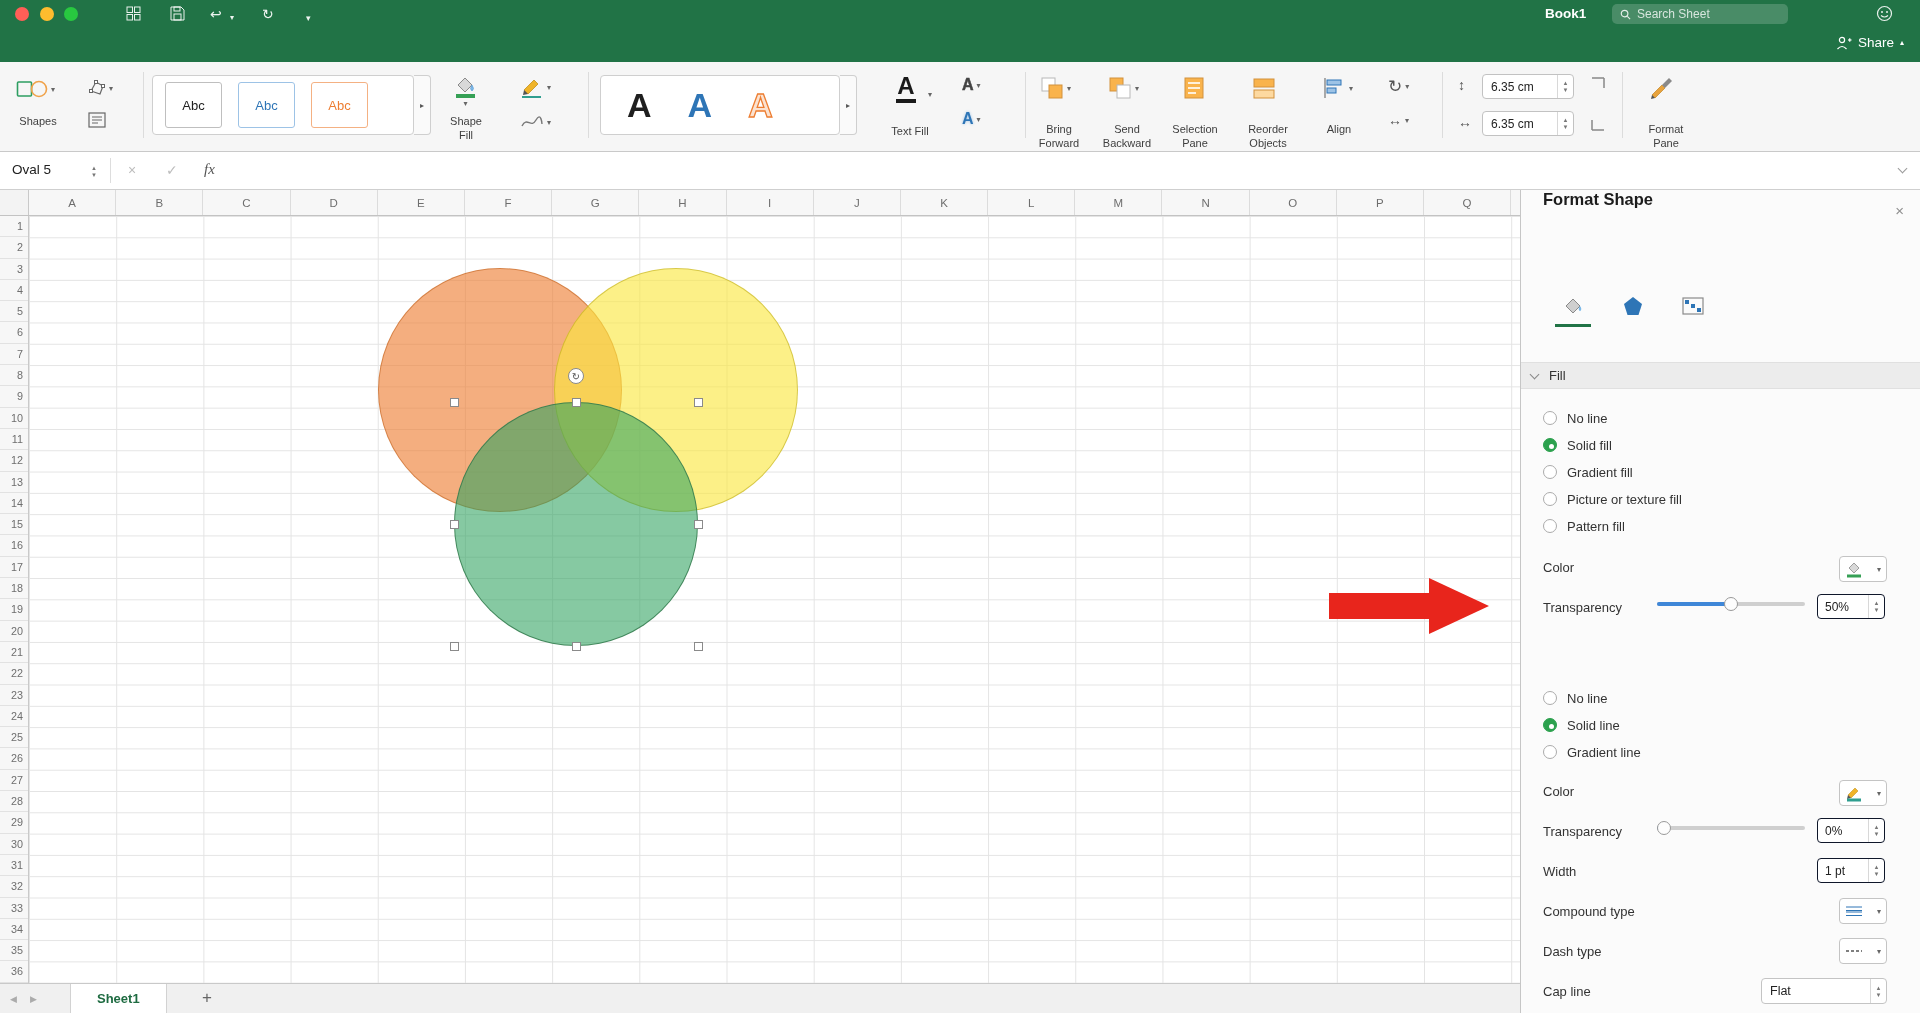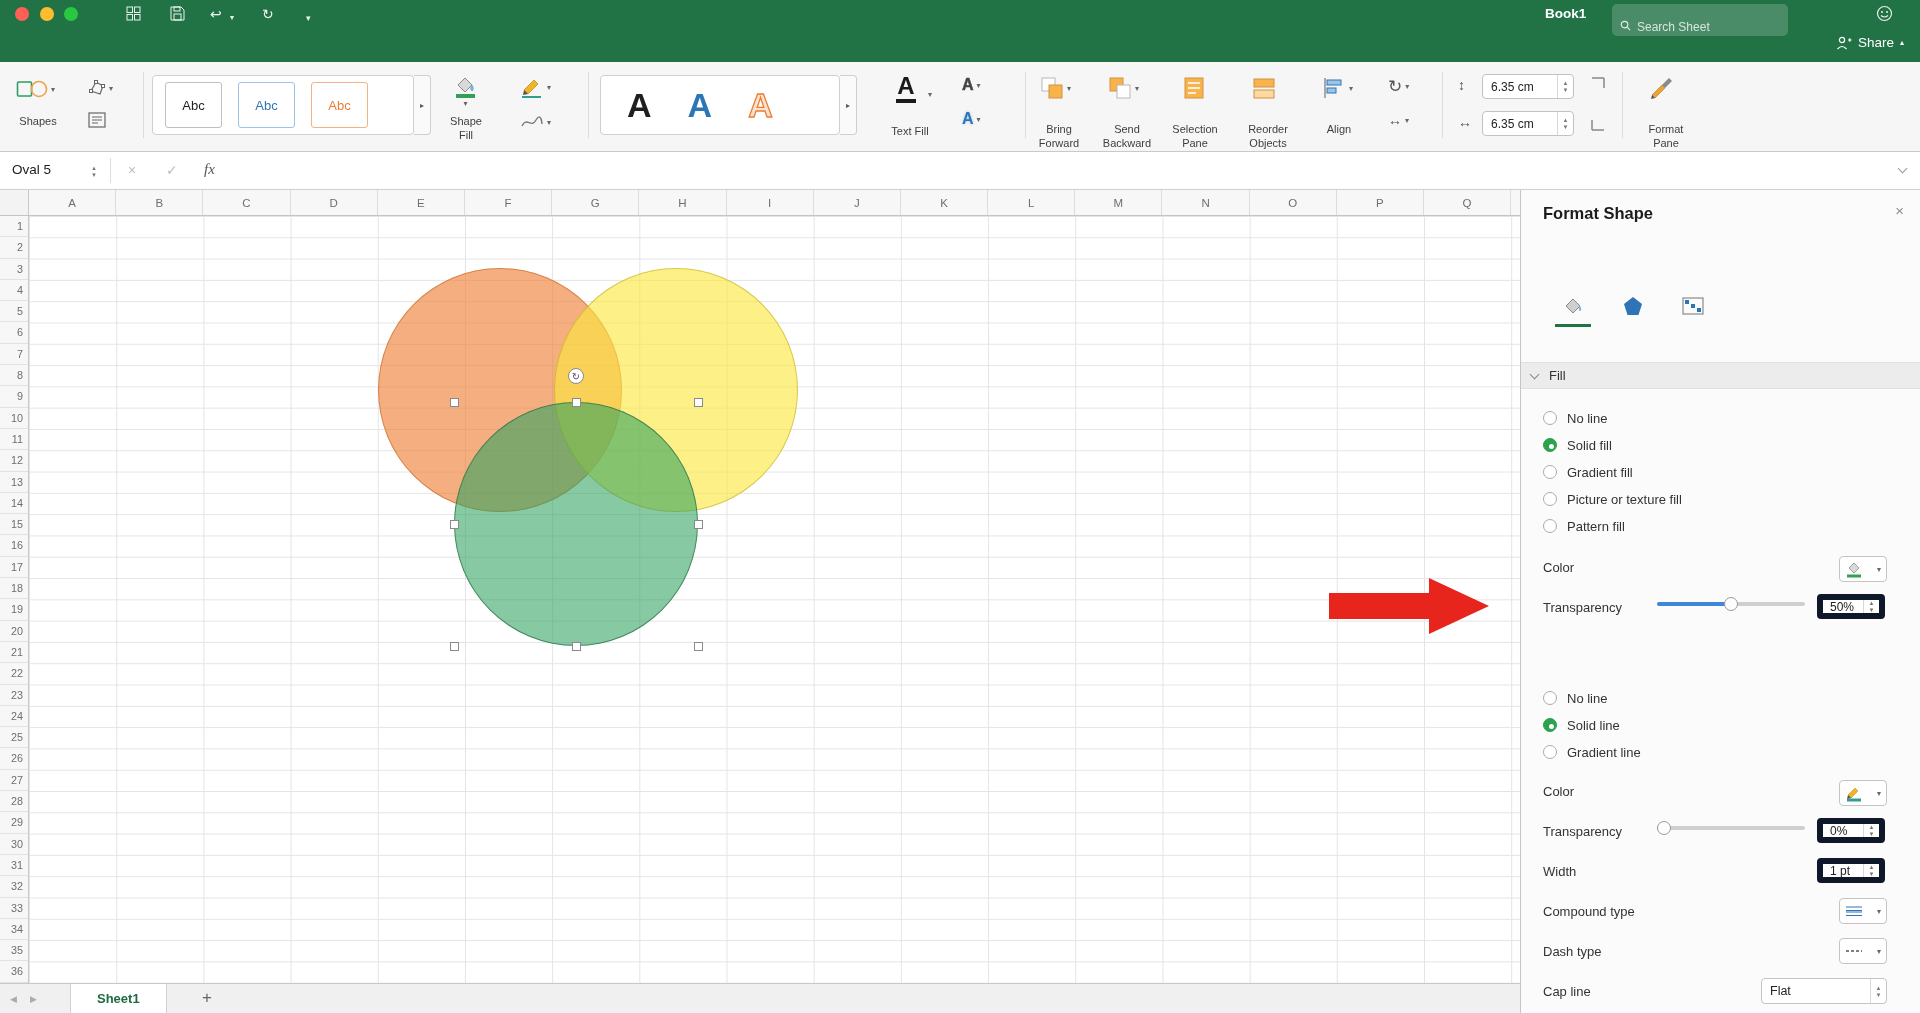"Search Sheet" .searchbox { align-items: flex-start -> center; padding: 16px 8px -> 0 8px }
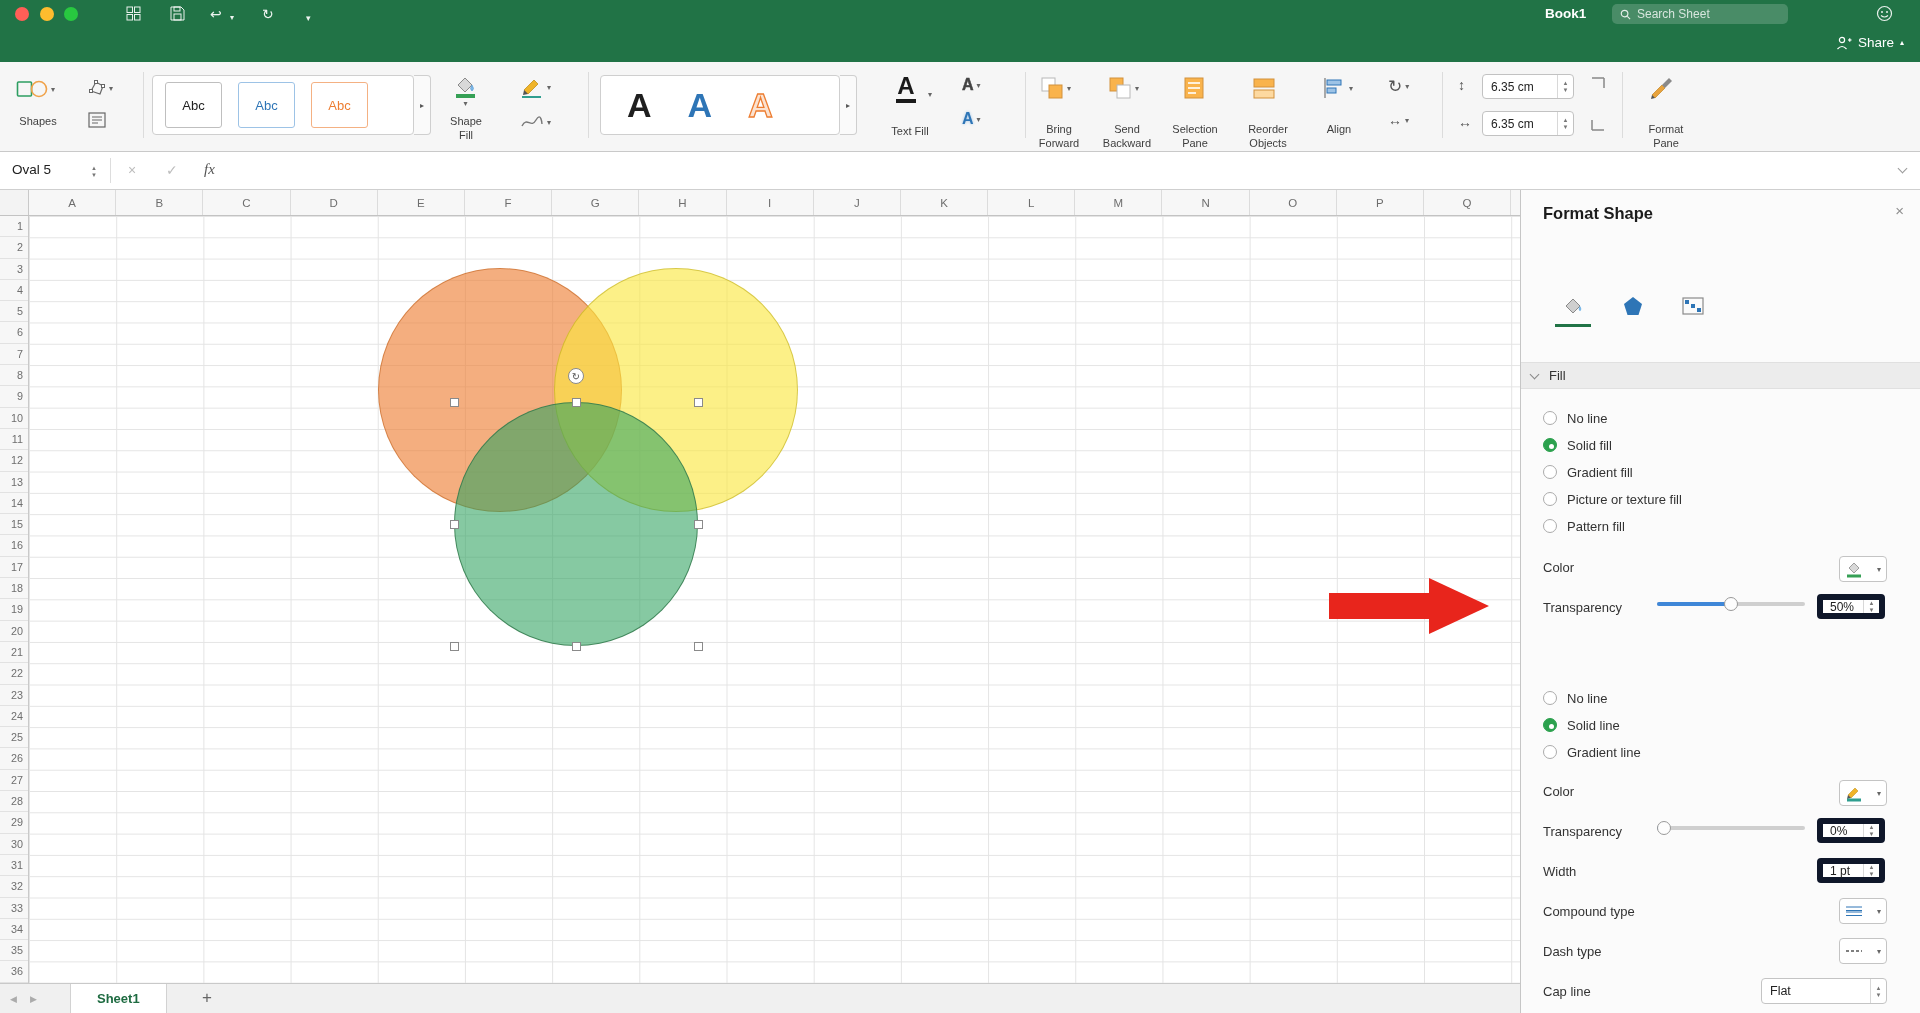"Format Shape" .panetitle { top: 14px -> 0 }
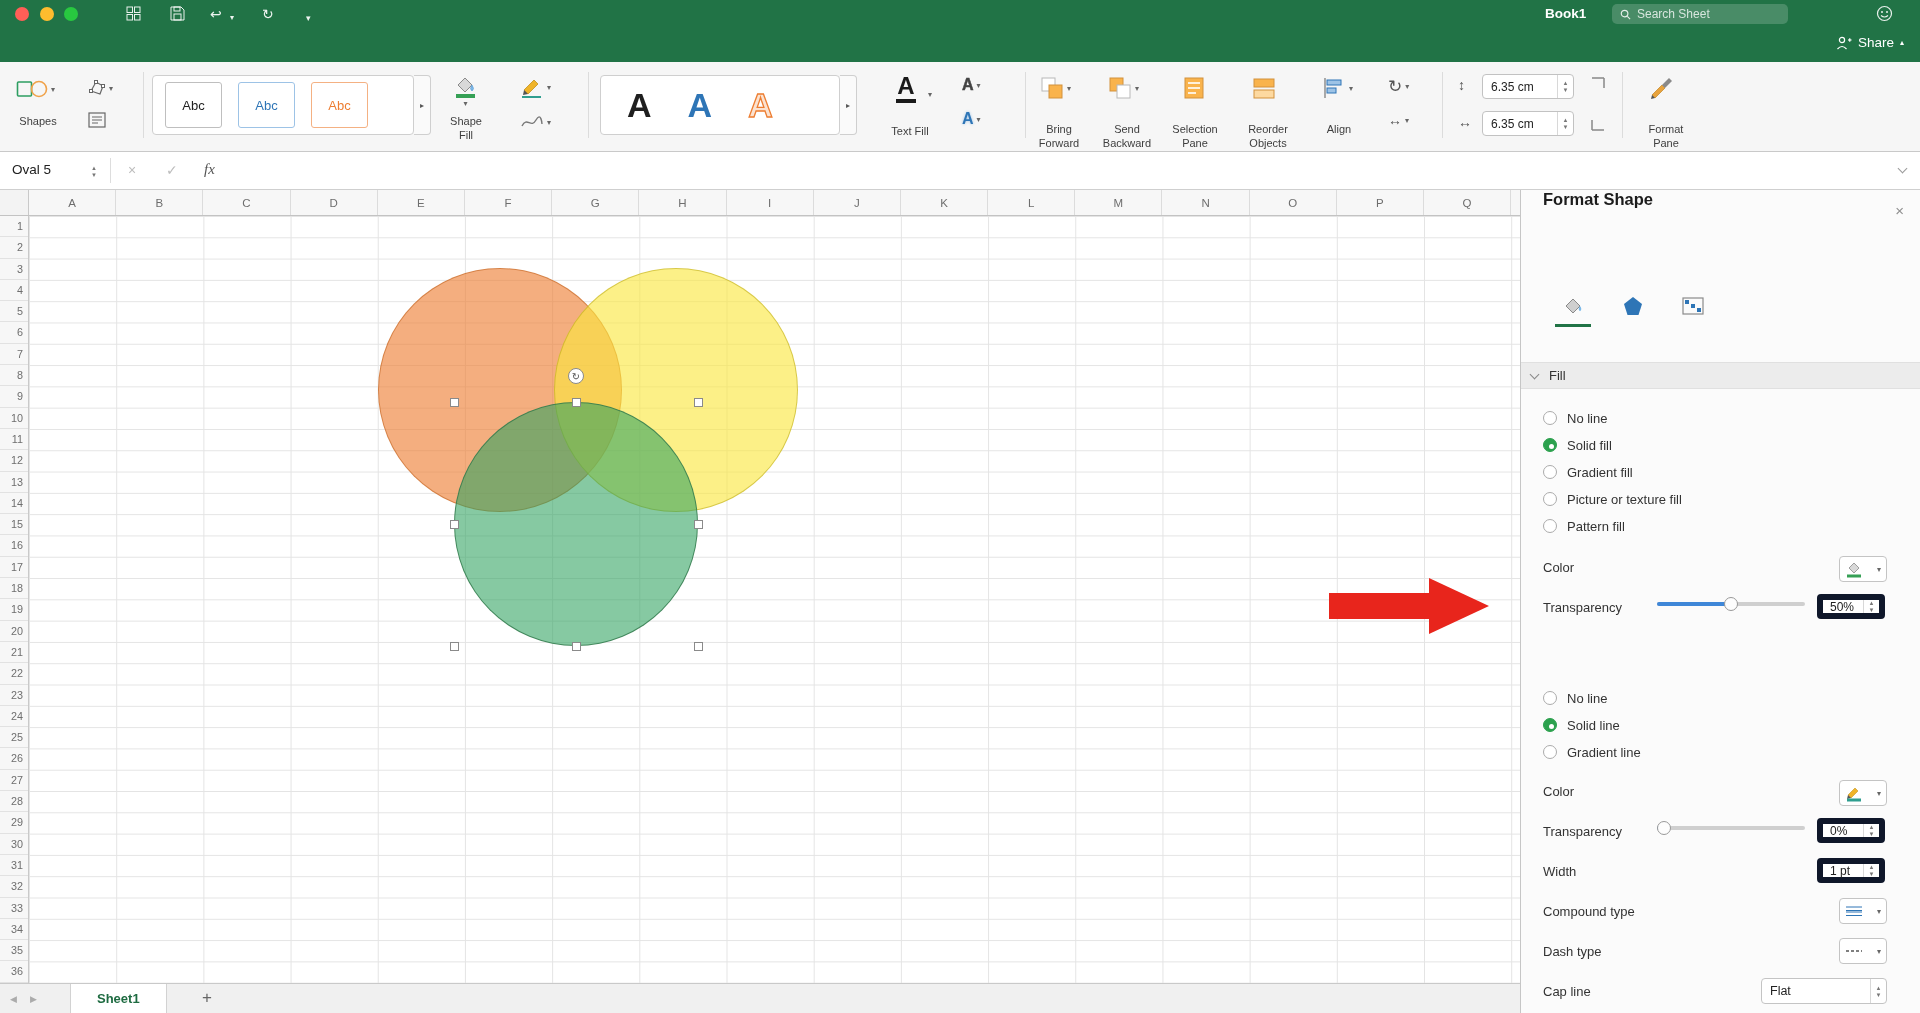"50%" .valbox { border: 6px solid #0f172a -> 1px solid #0f172a }
